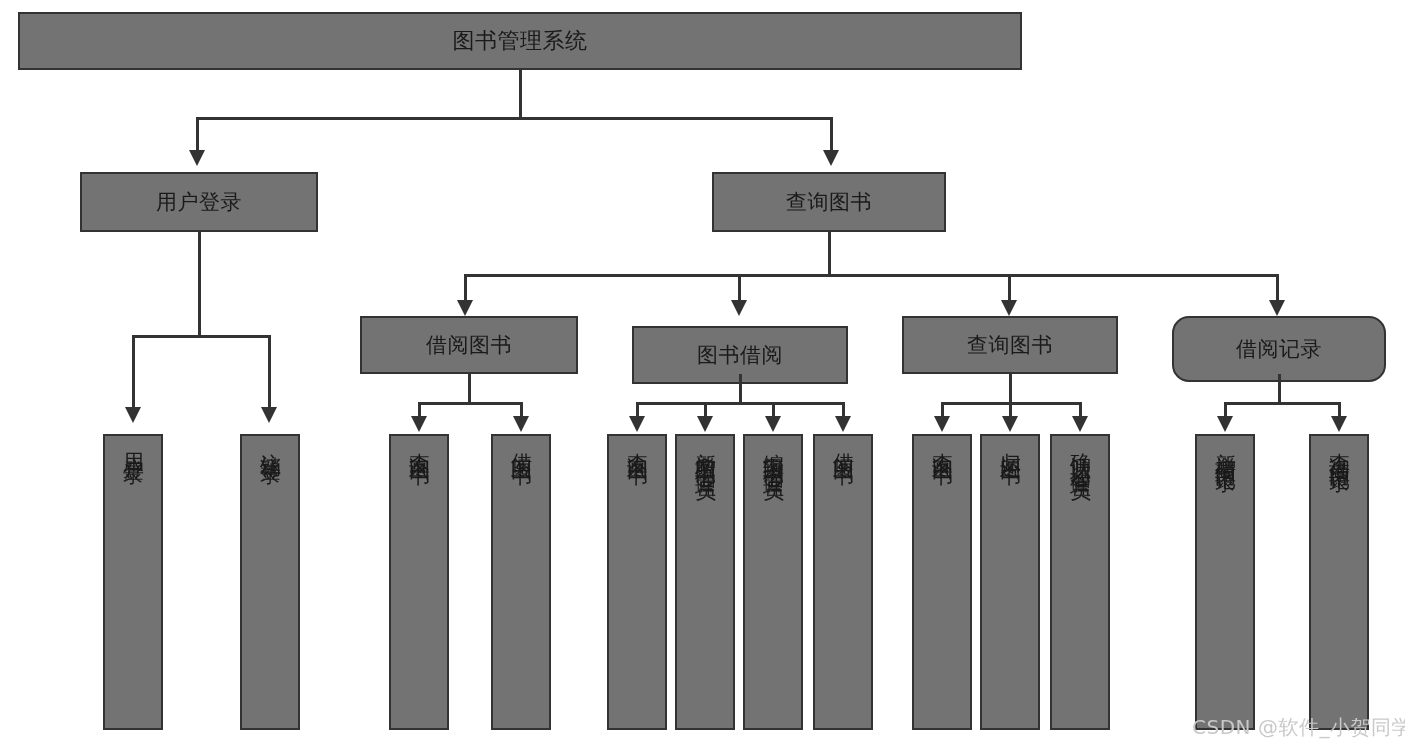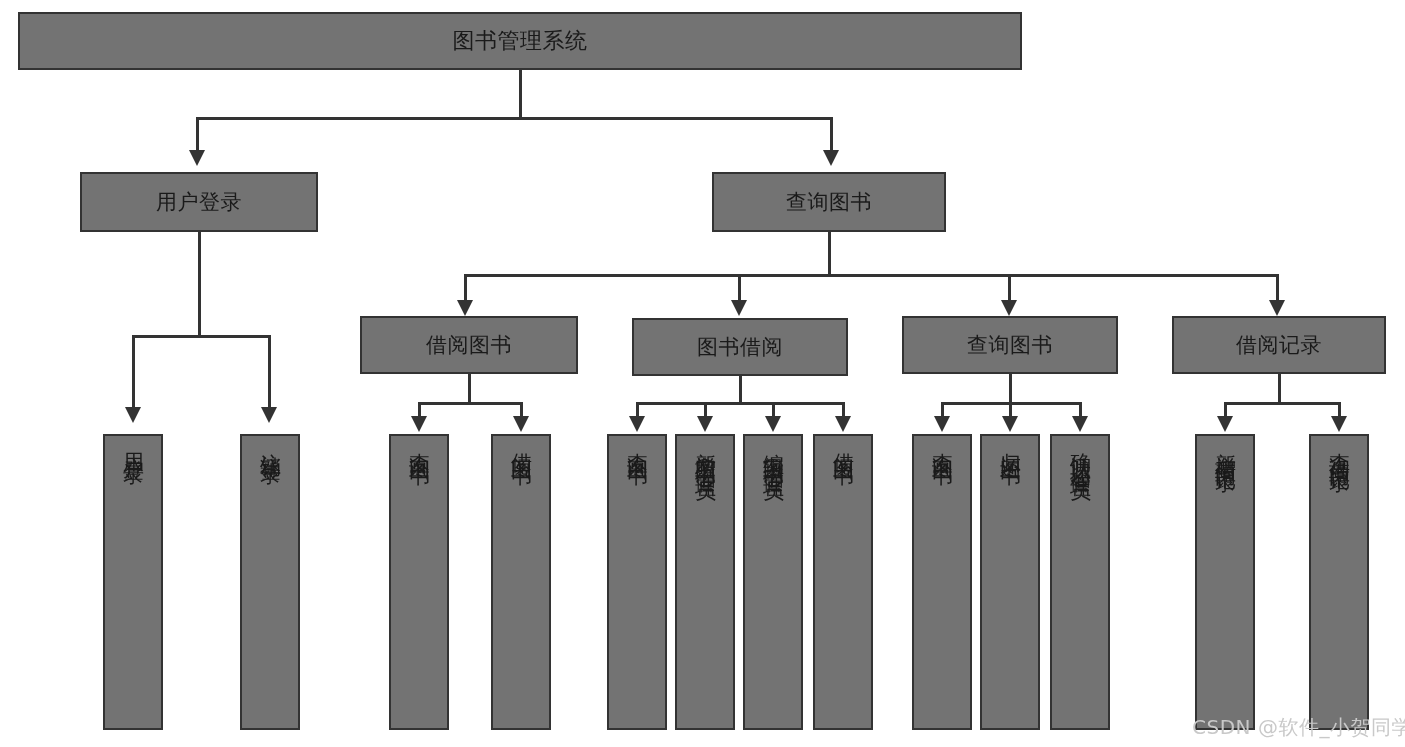"图书借阅" div.node { top: 318px -> 326px }
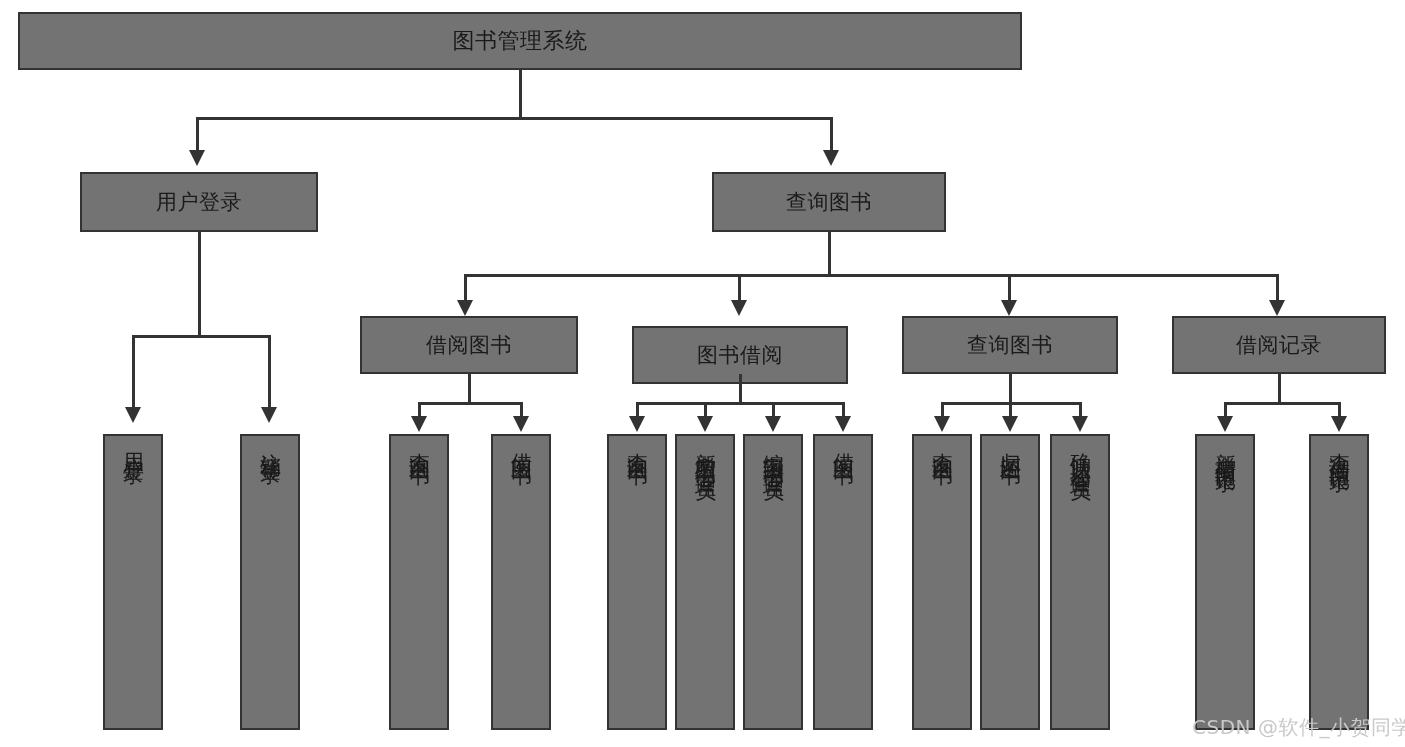"借阅记录" div.node { border-radius: none -> 17px; height: 58px -> 66px }
